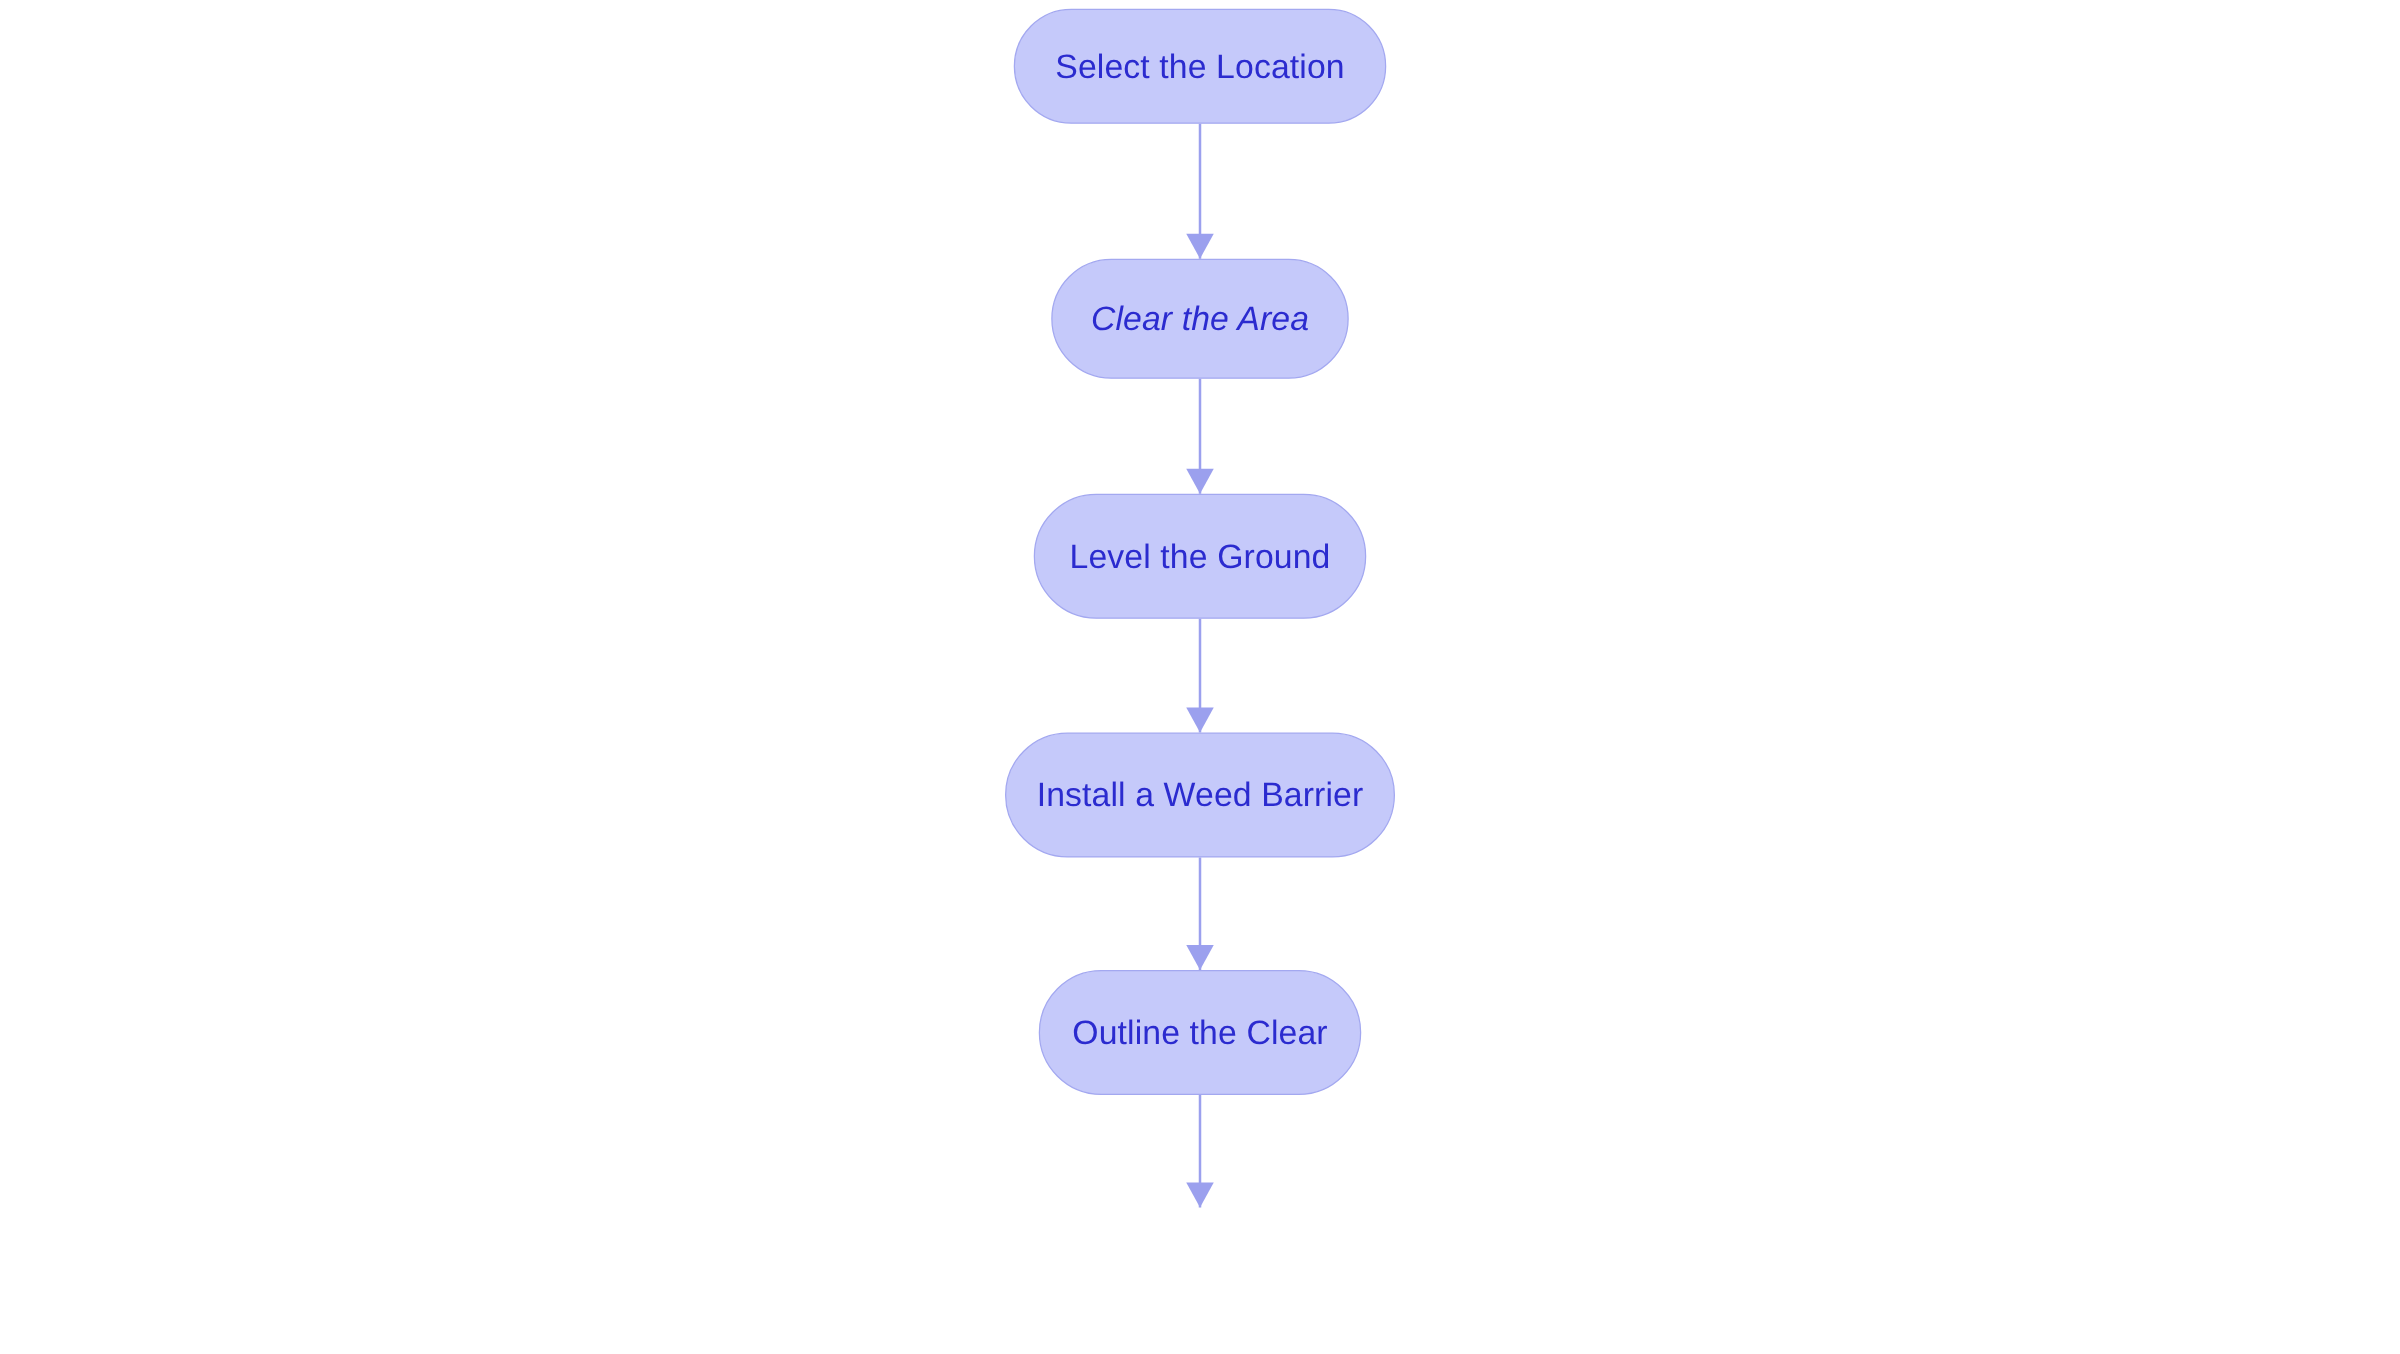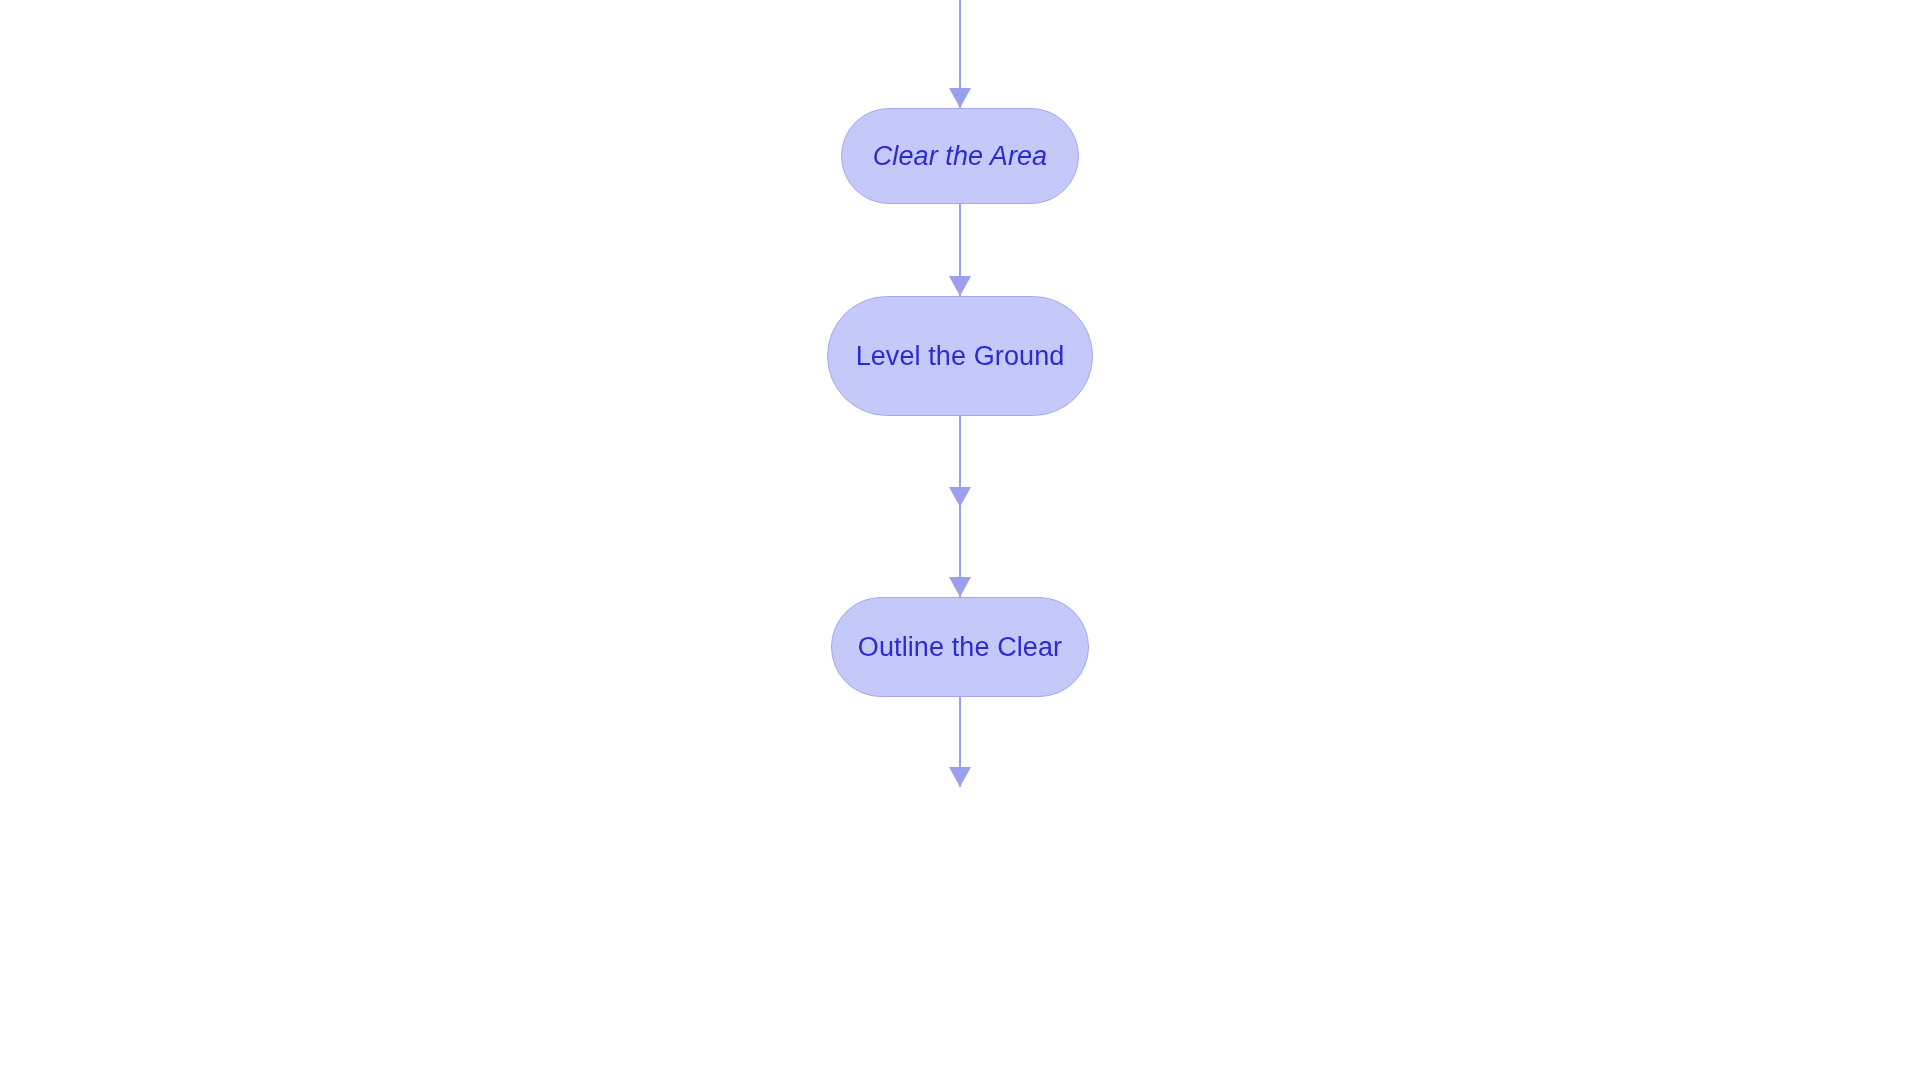"Select the Location" div.node { html: none -> <div> <span>Select the Location</span> </div> }
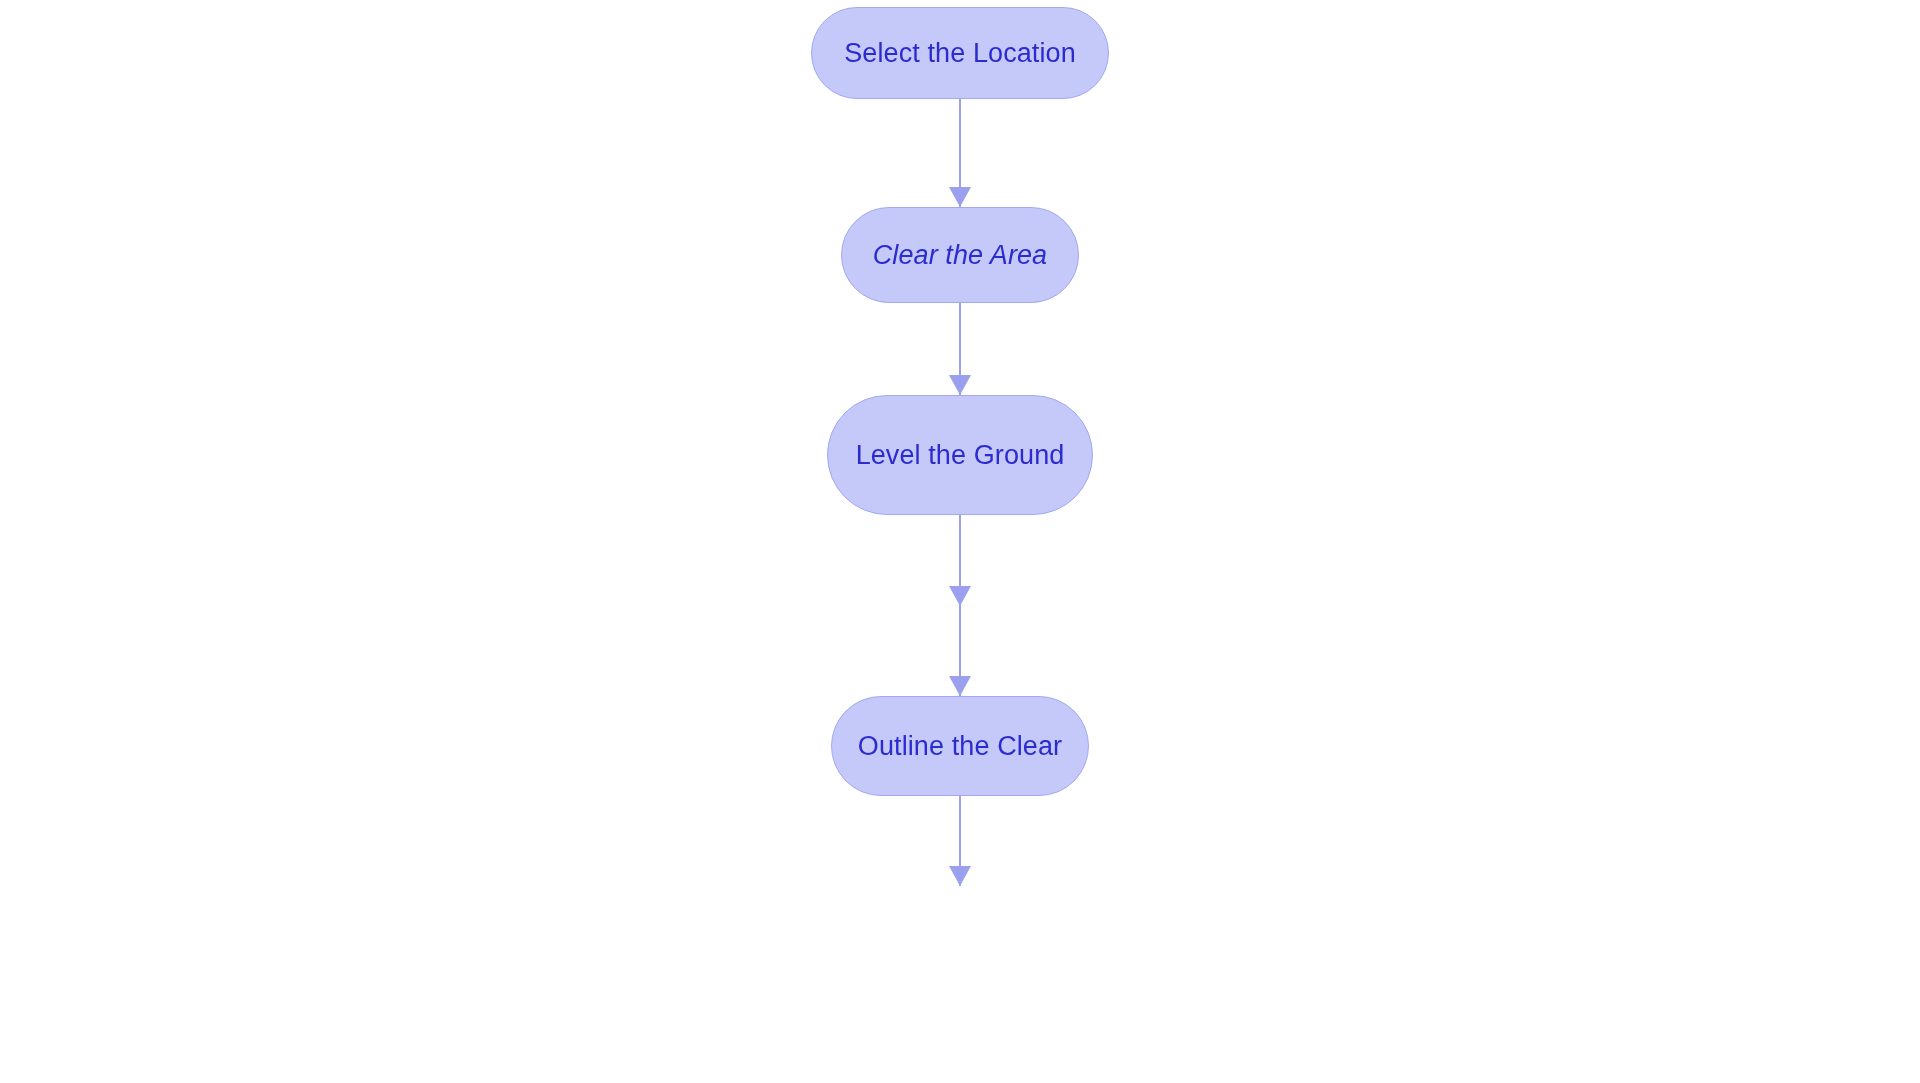"Level the Ground" .node-3 { height: 120px -> 100px }
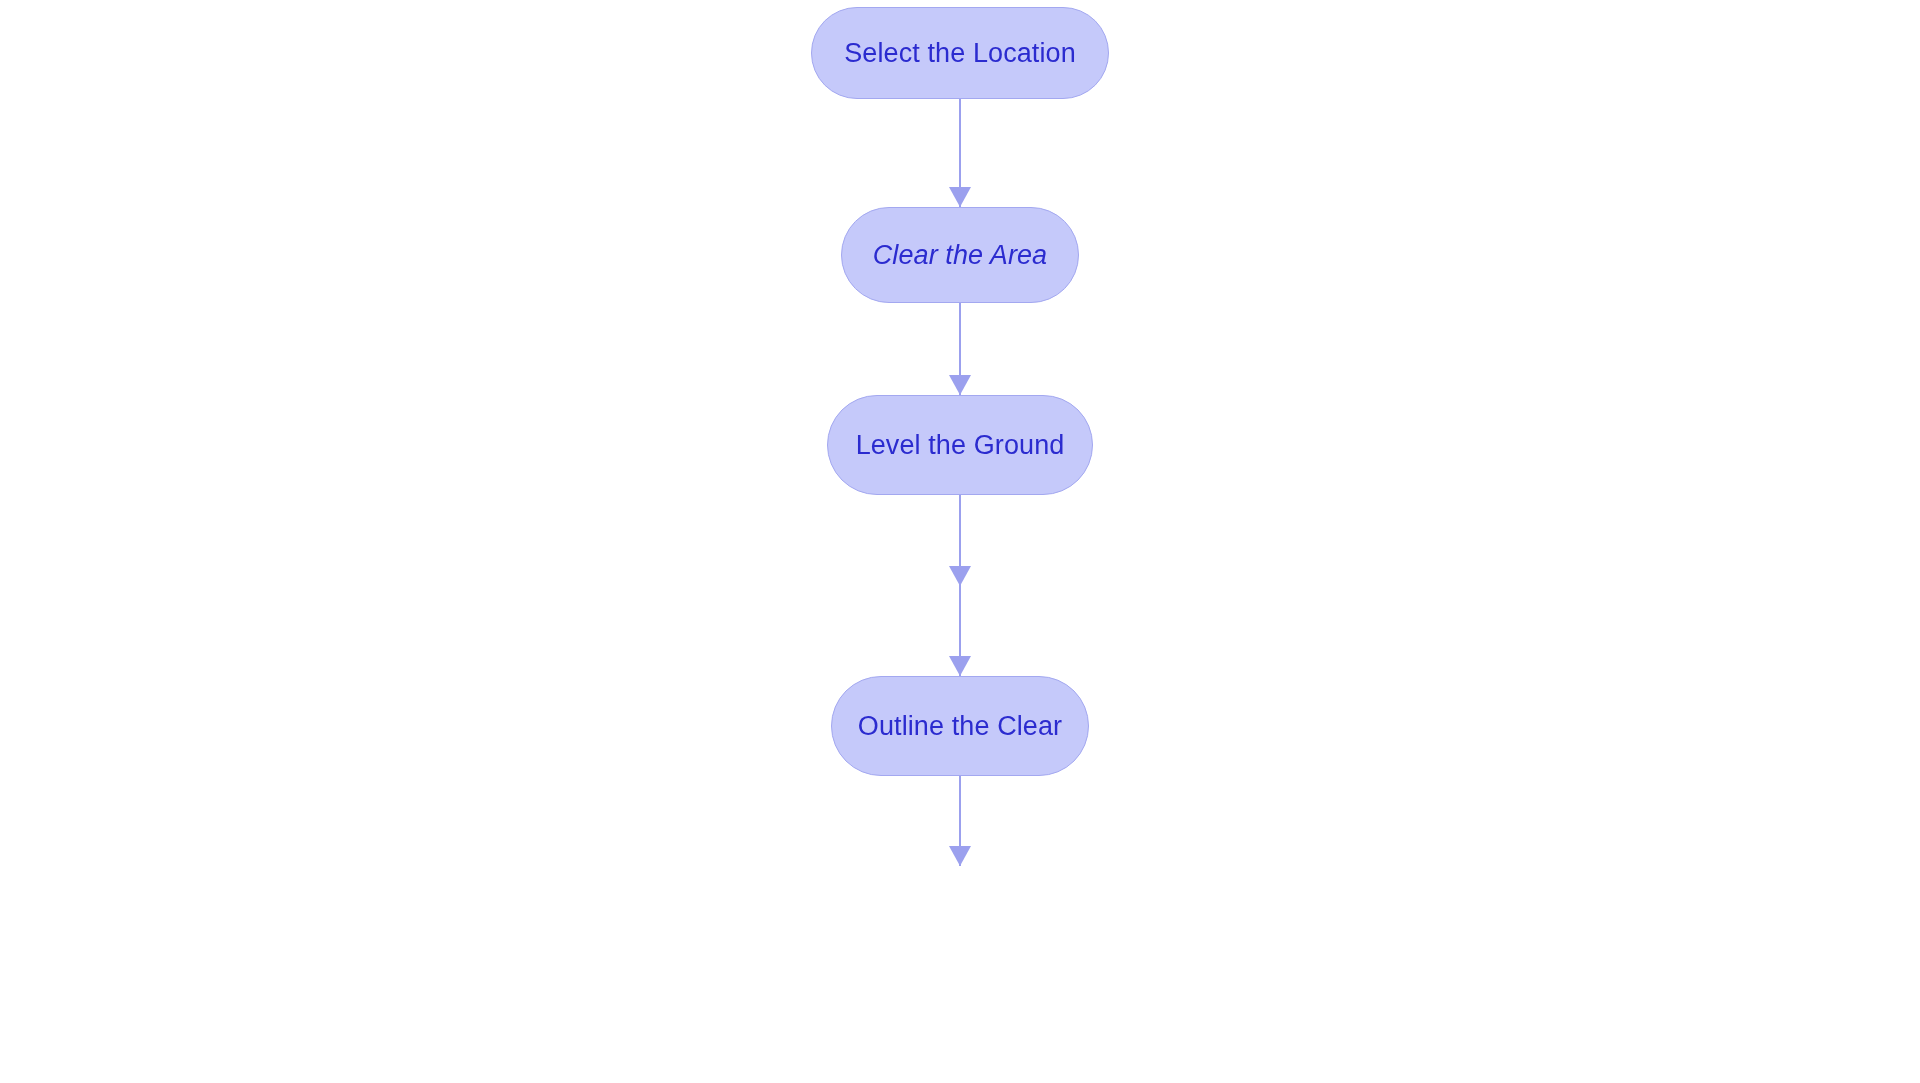"Install a Weed Barrier" div.node { html: none -> <div> <span>Install a Weed Barrier</span> </div> }
